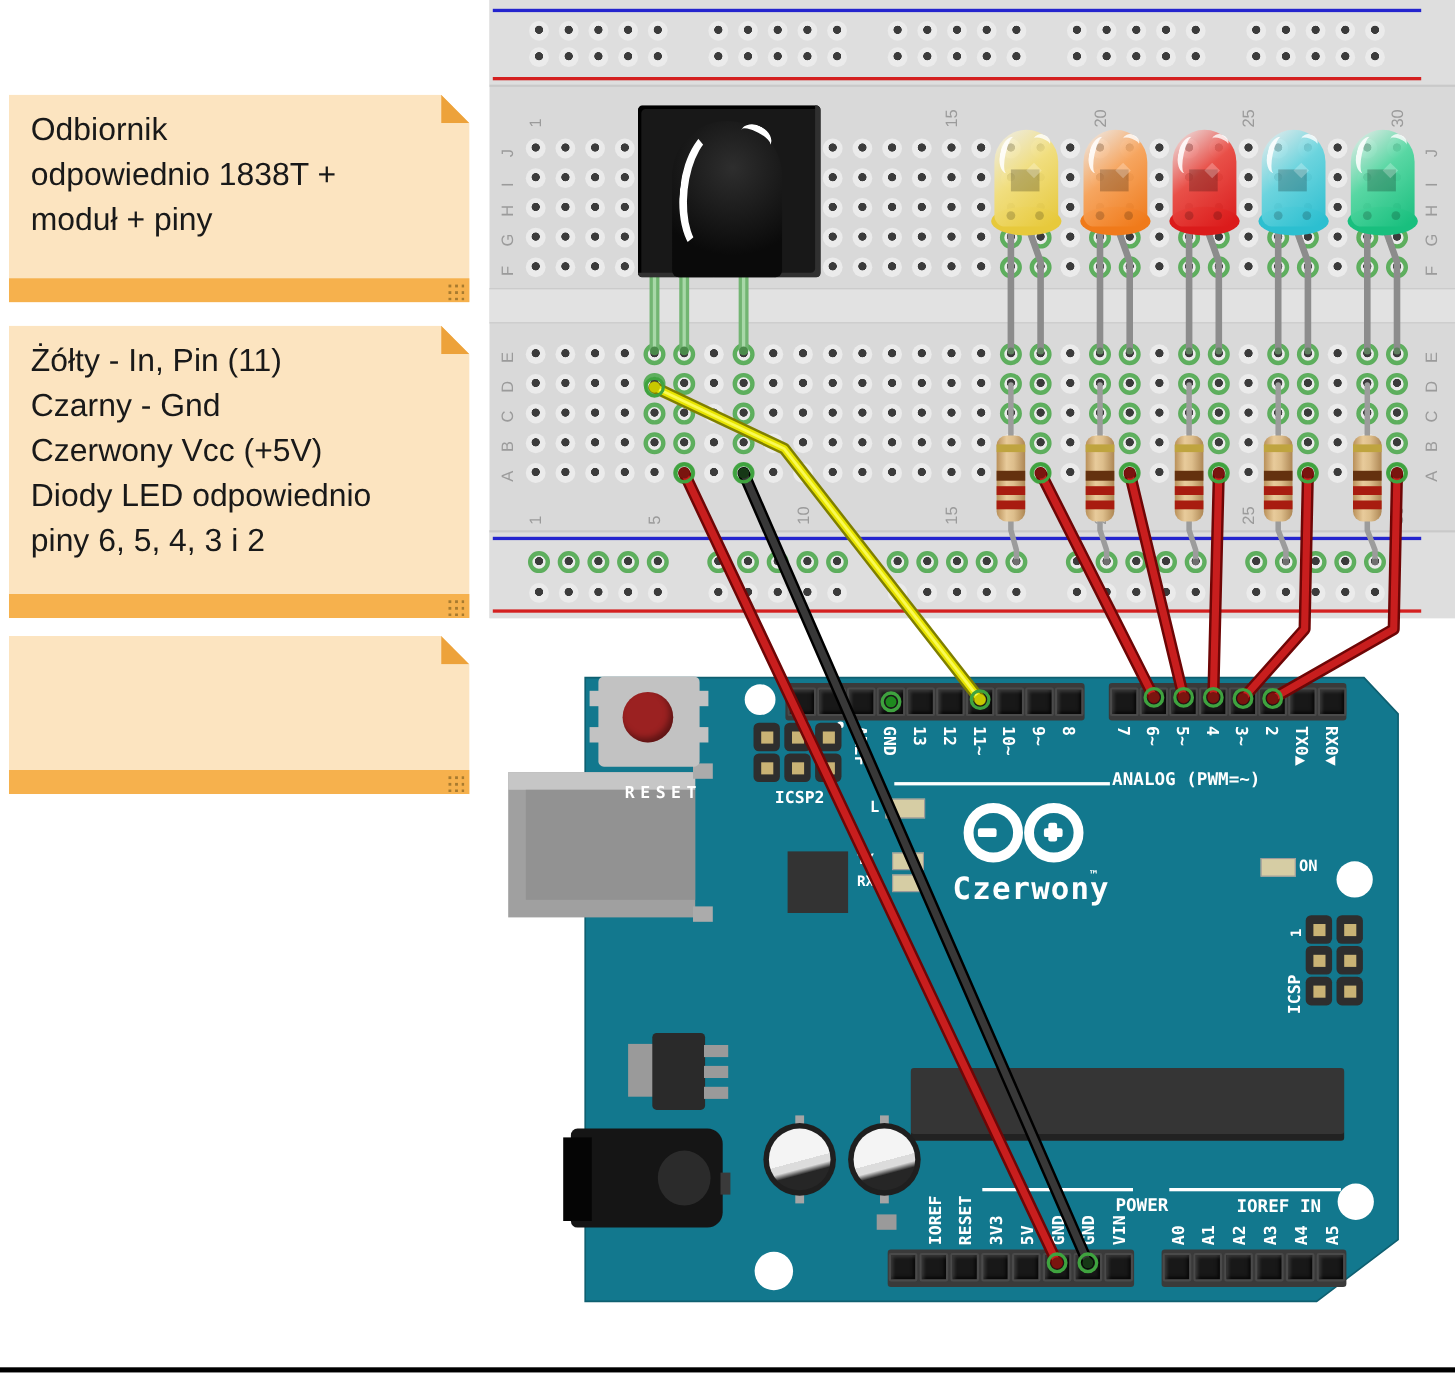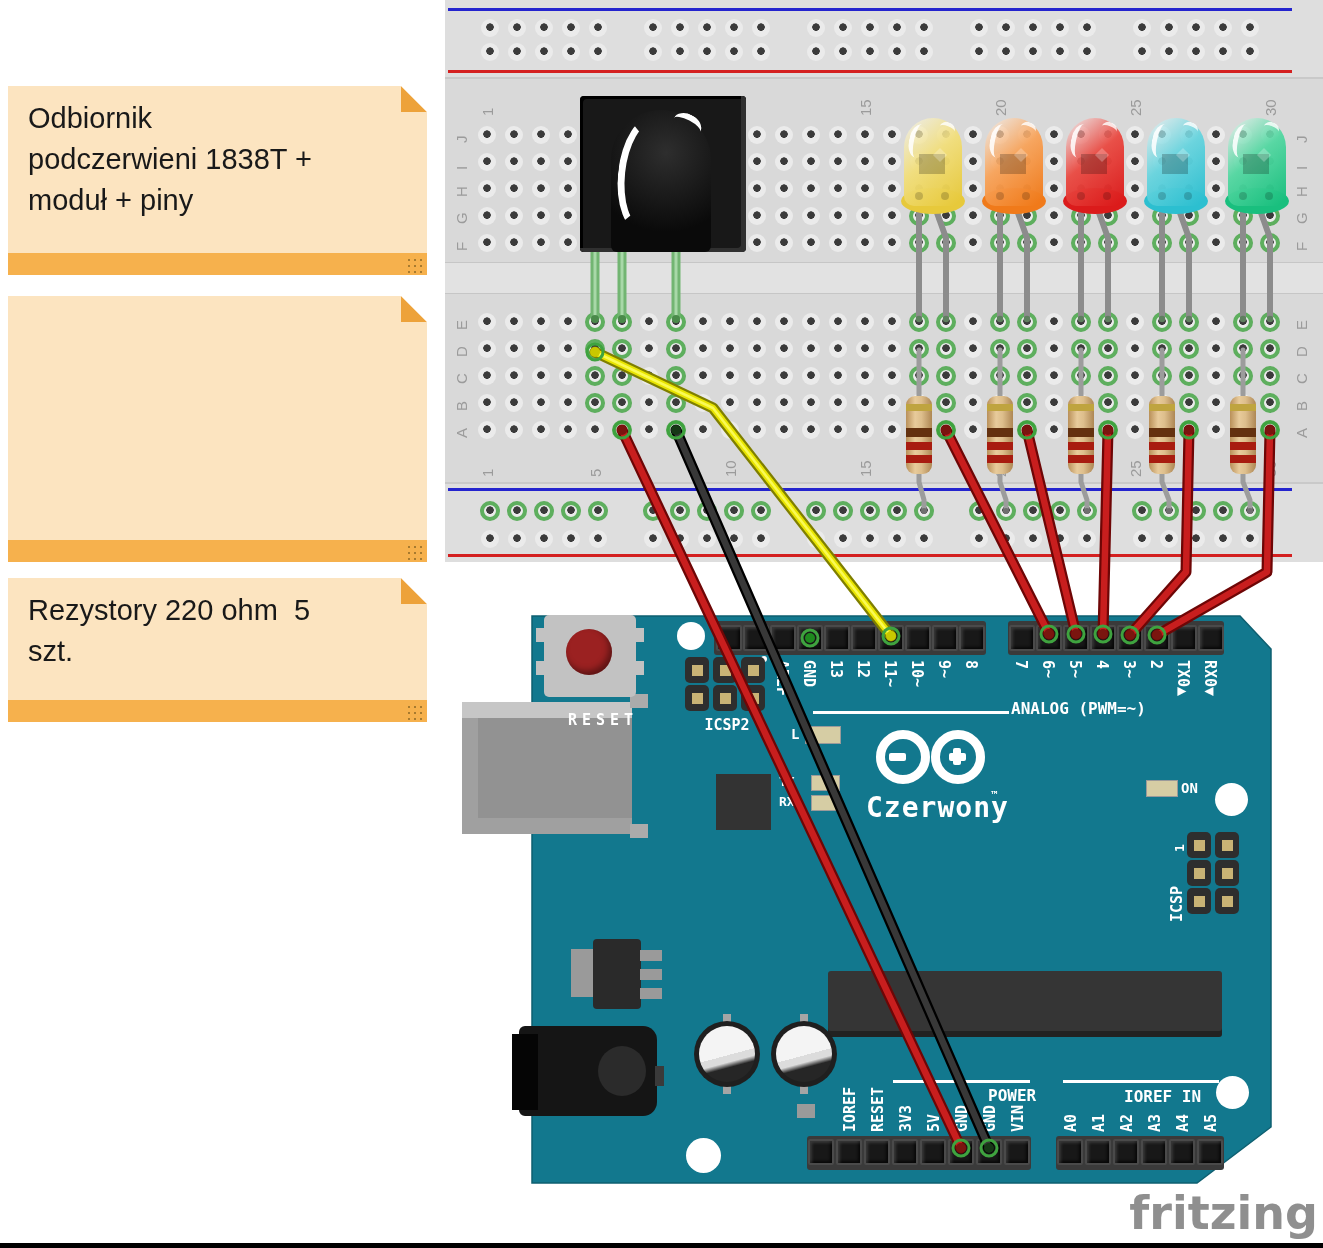"podczerwieni 1838T +" div.note-line { text: podczerwieni -> odpowiednio }
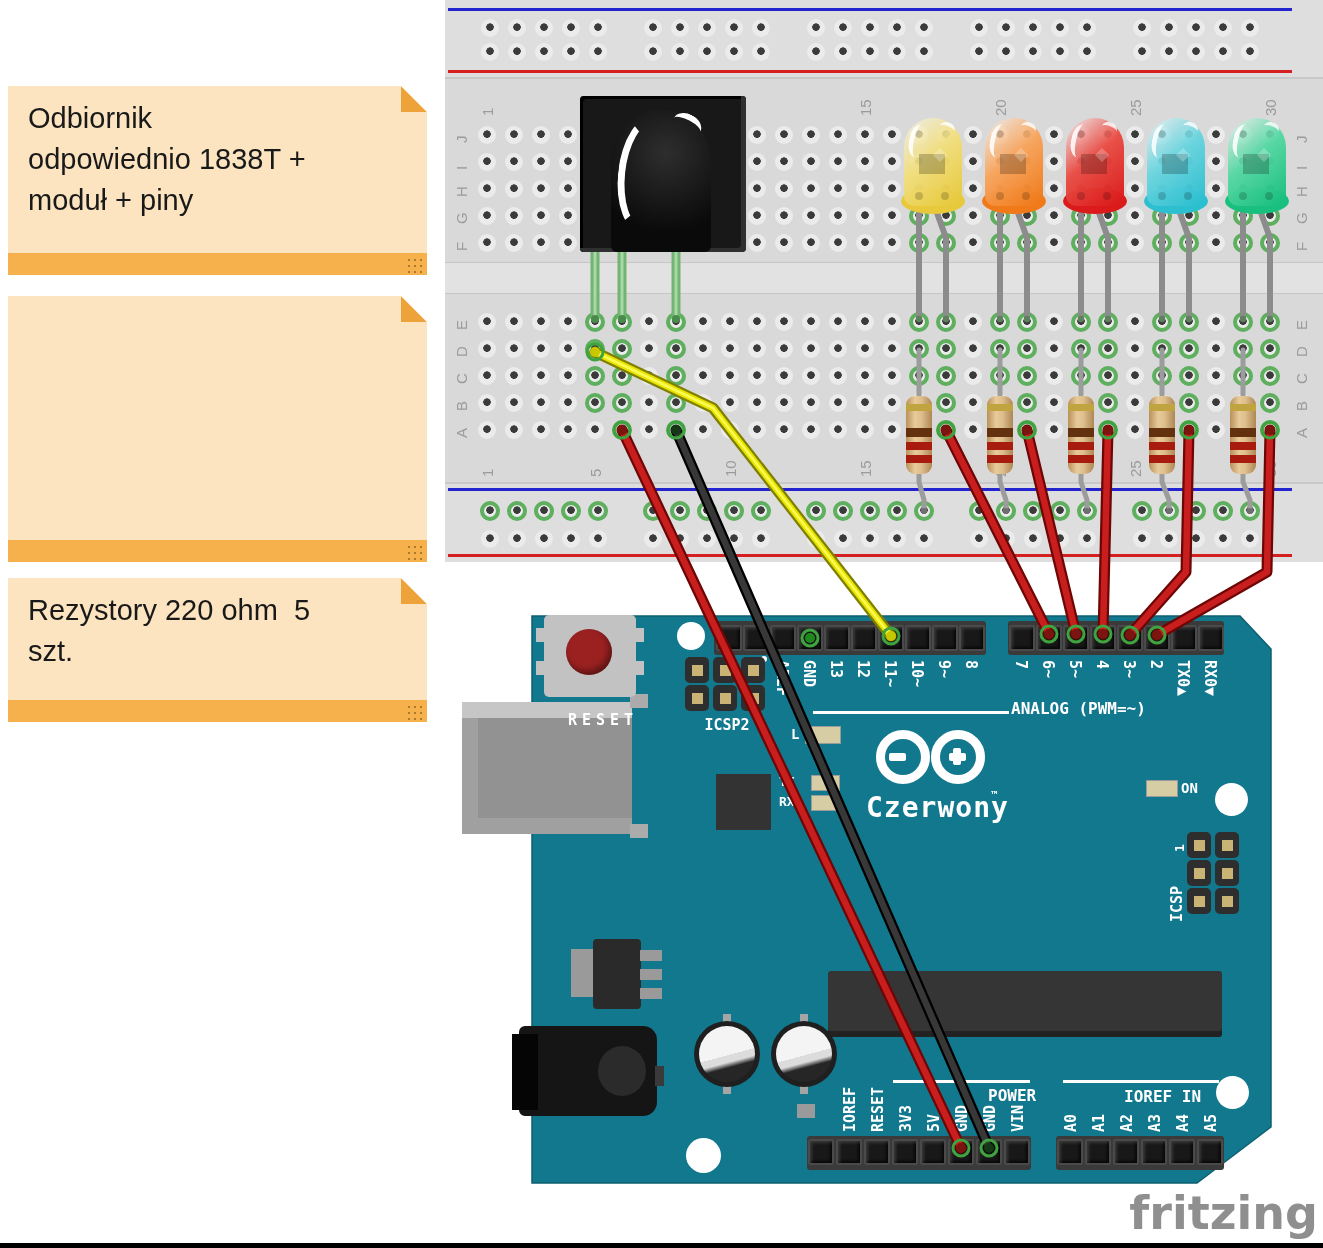"Żółty - In, Pin (11)" div.note-body { html: none -> <div> <div>Żółty - In, Pin (11)</div> <div>Czarny - Gnd</div> <div>Czerwony Vcc (+5V)</div> <div>Diody LED odpowiednio</div> <div>piny 6, 5, 4, 3 i 2</div> </div> }
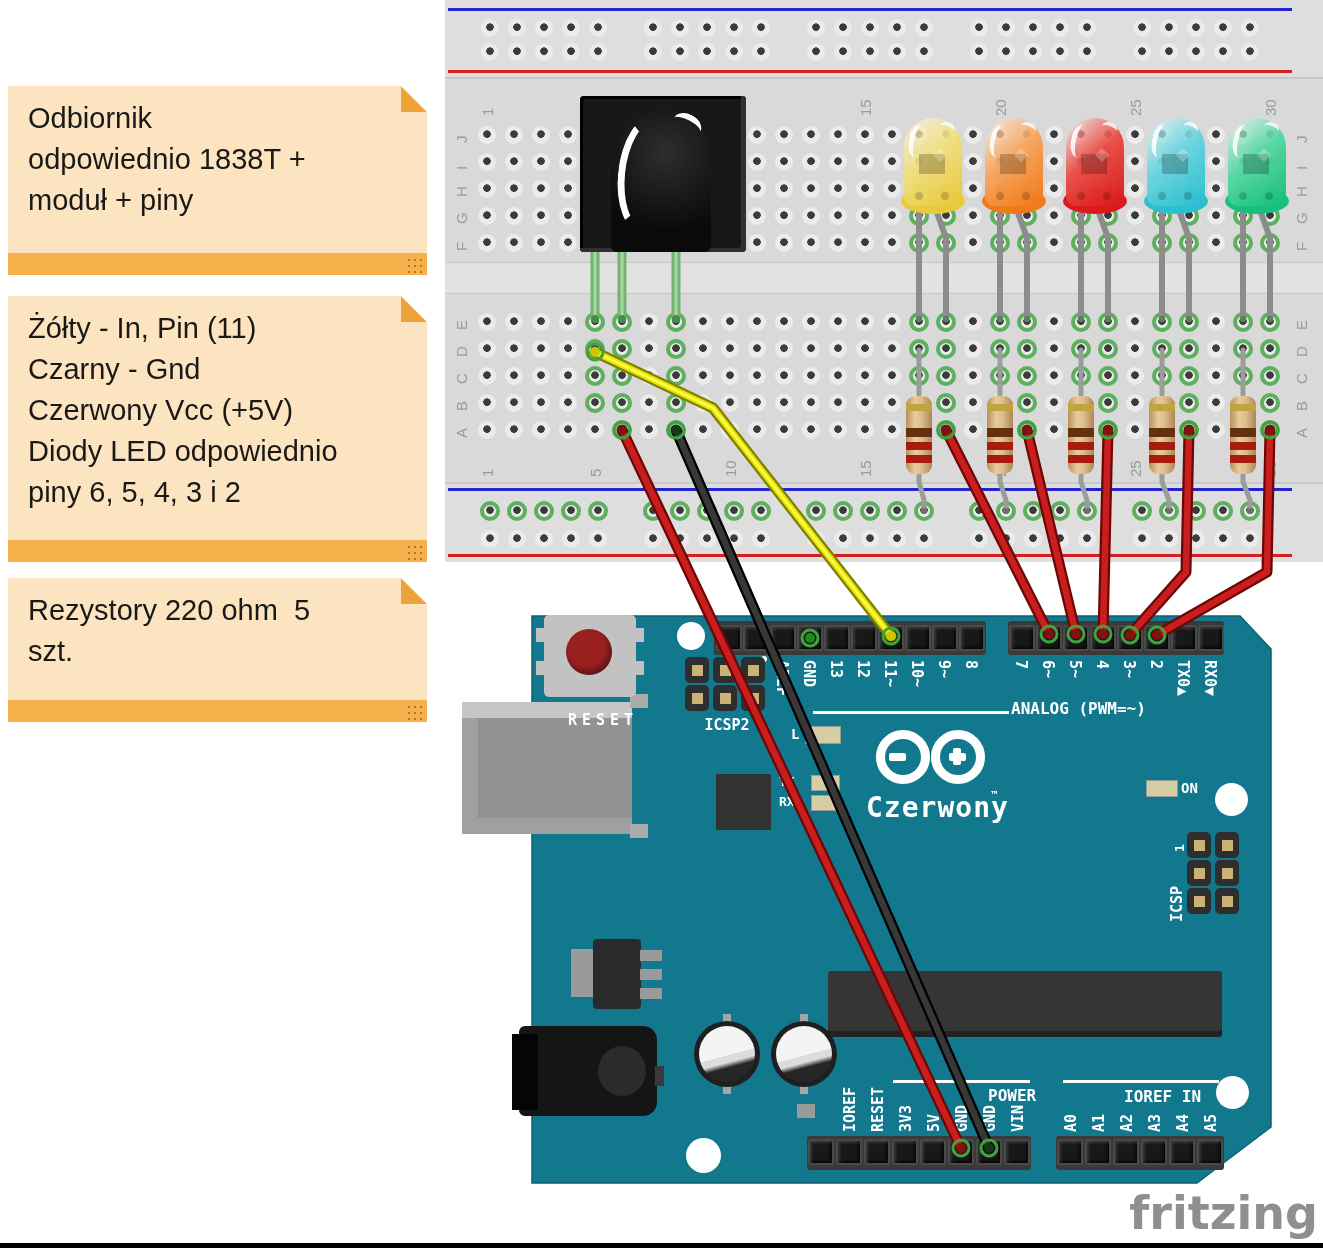"Rezystory 220 ohm 5" div.note-body { html: <div> <div>Rezystory 220 ohm 5</div> <div>szt.</div> </div> -> none }
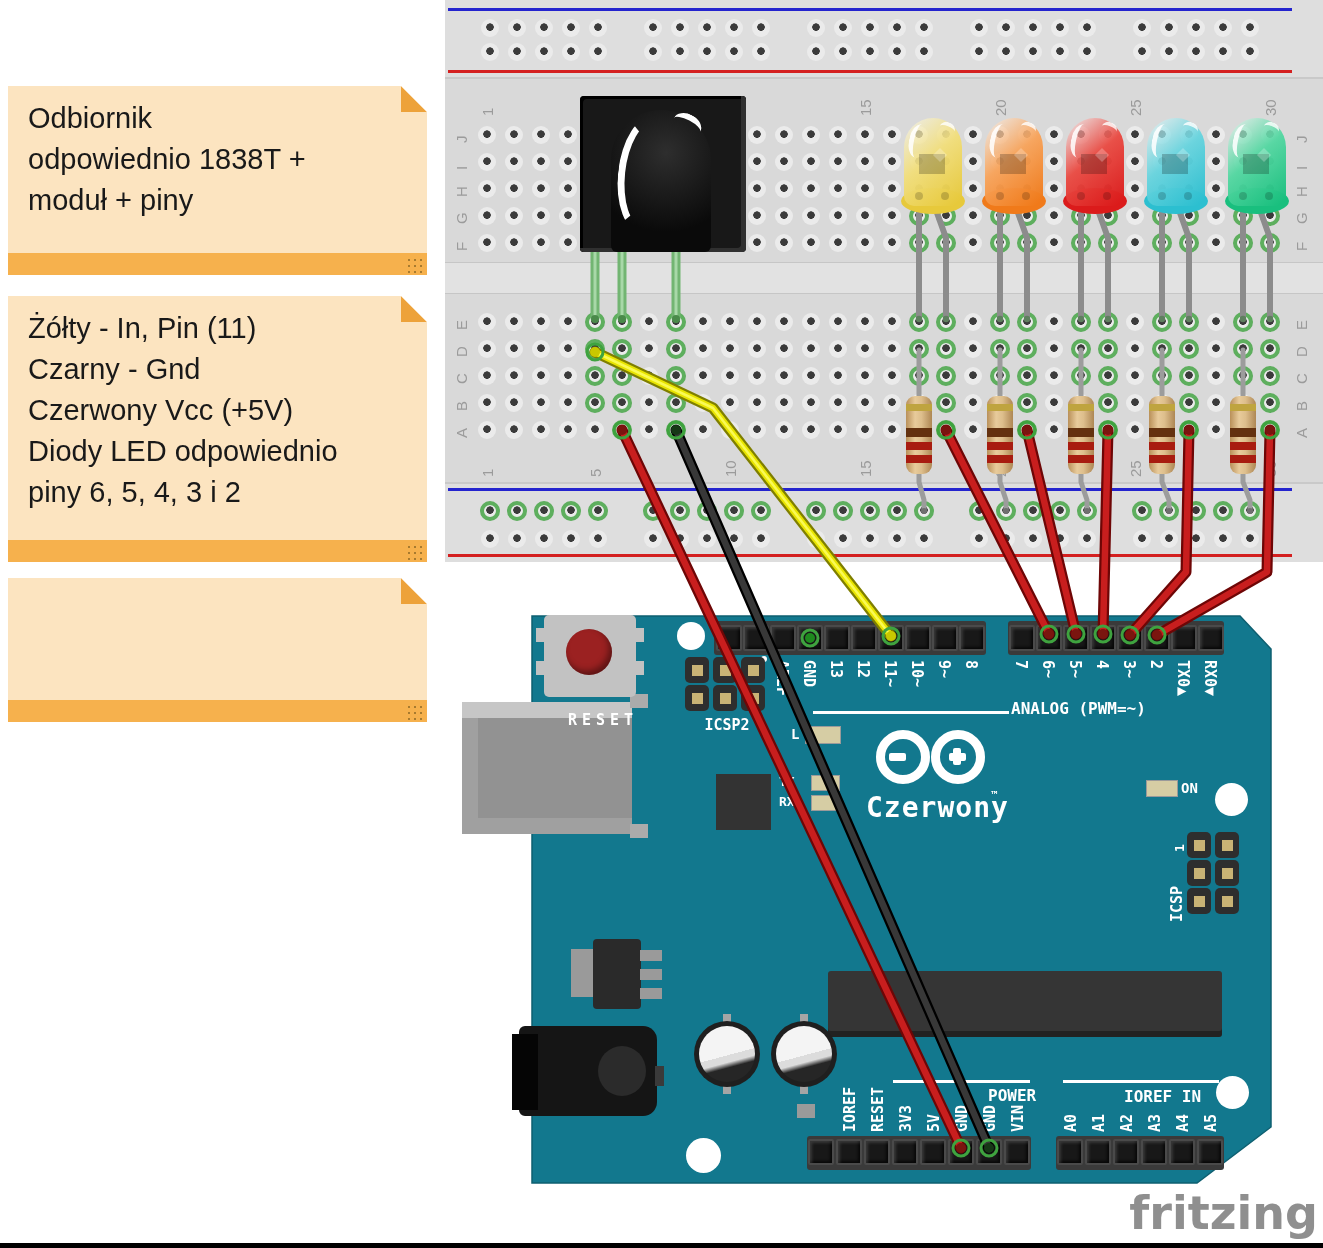"POWER" div.albl { left: 988px -> 1014px }
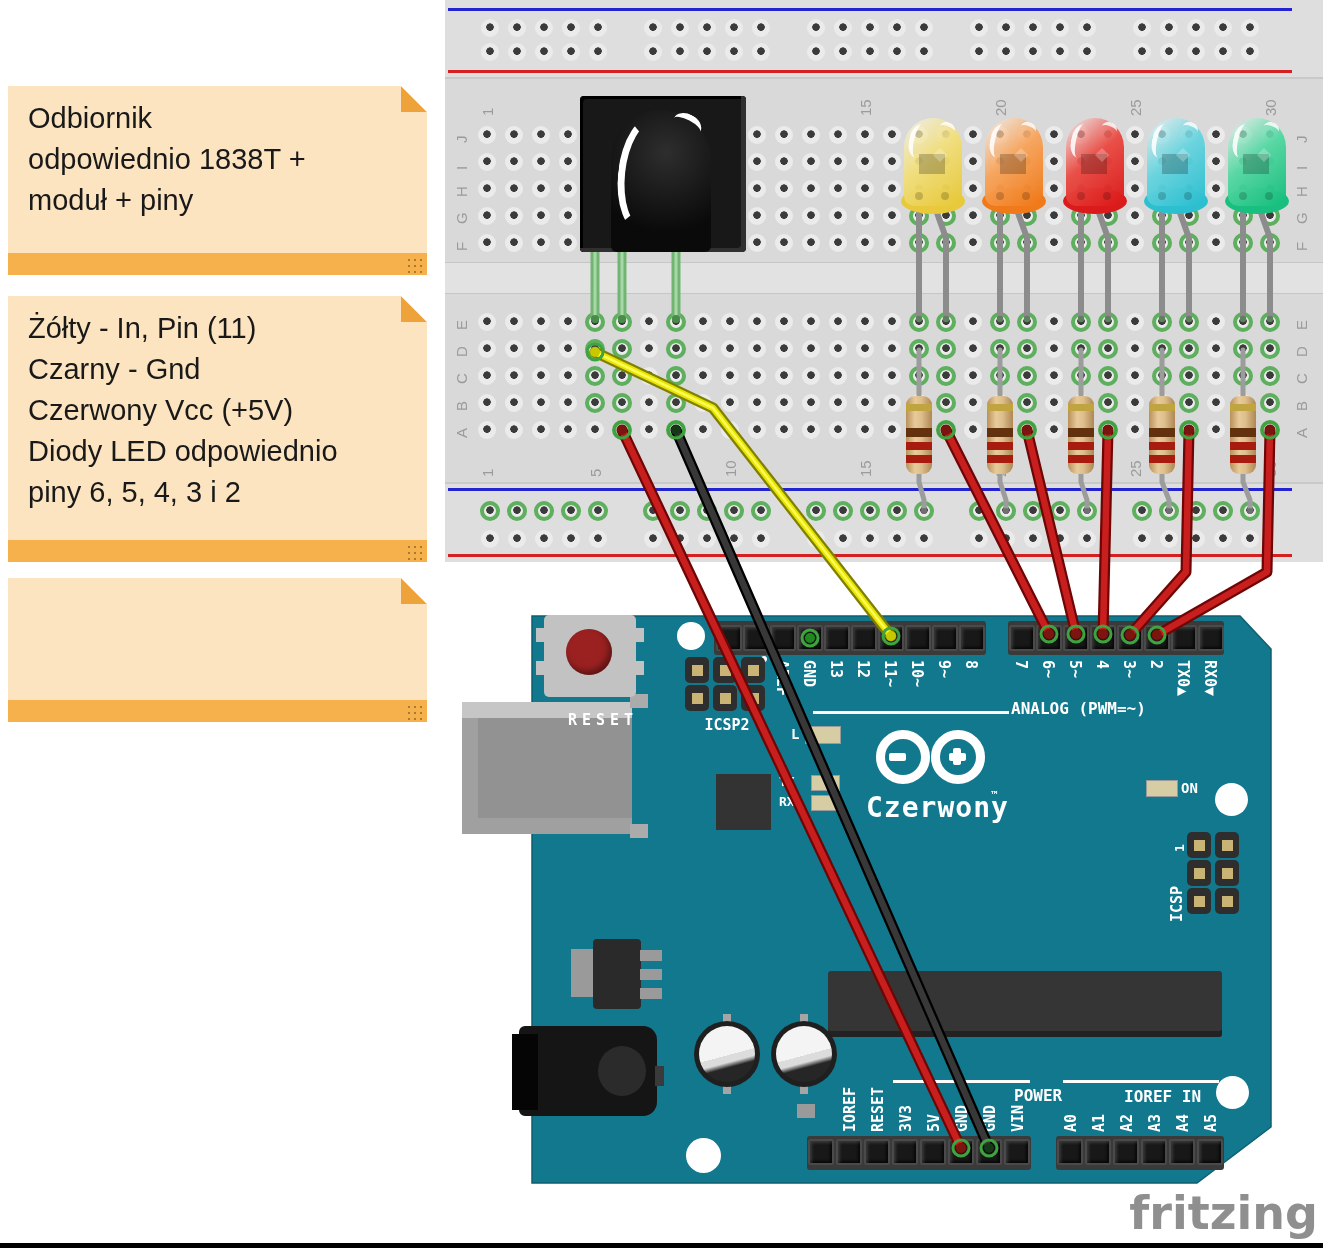"fritzing" div.fritz { html: <div>fritzing</div> -> none }
